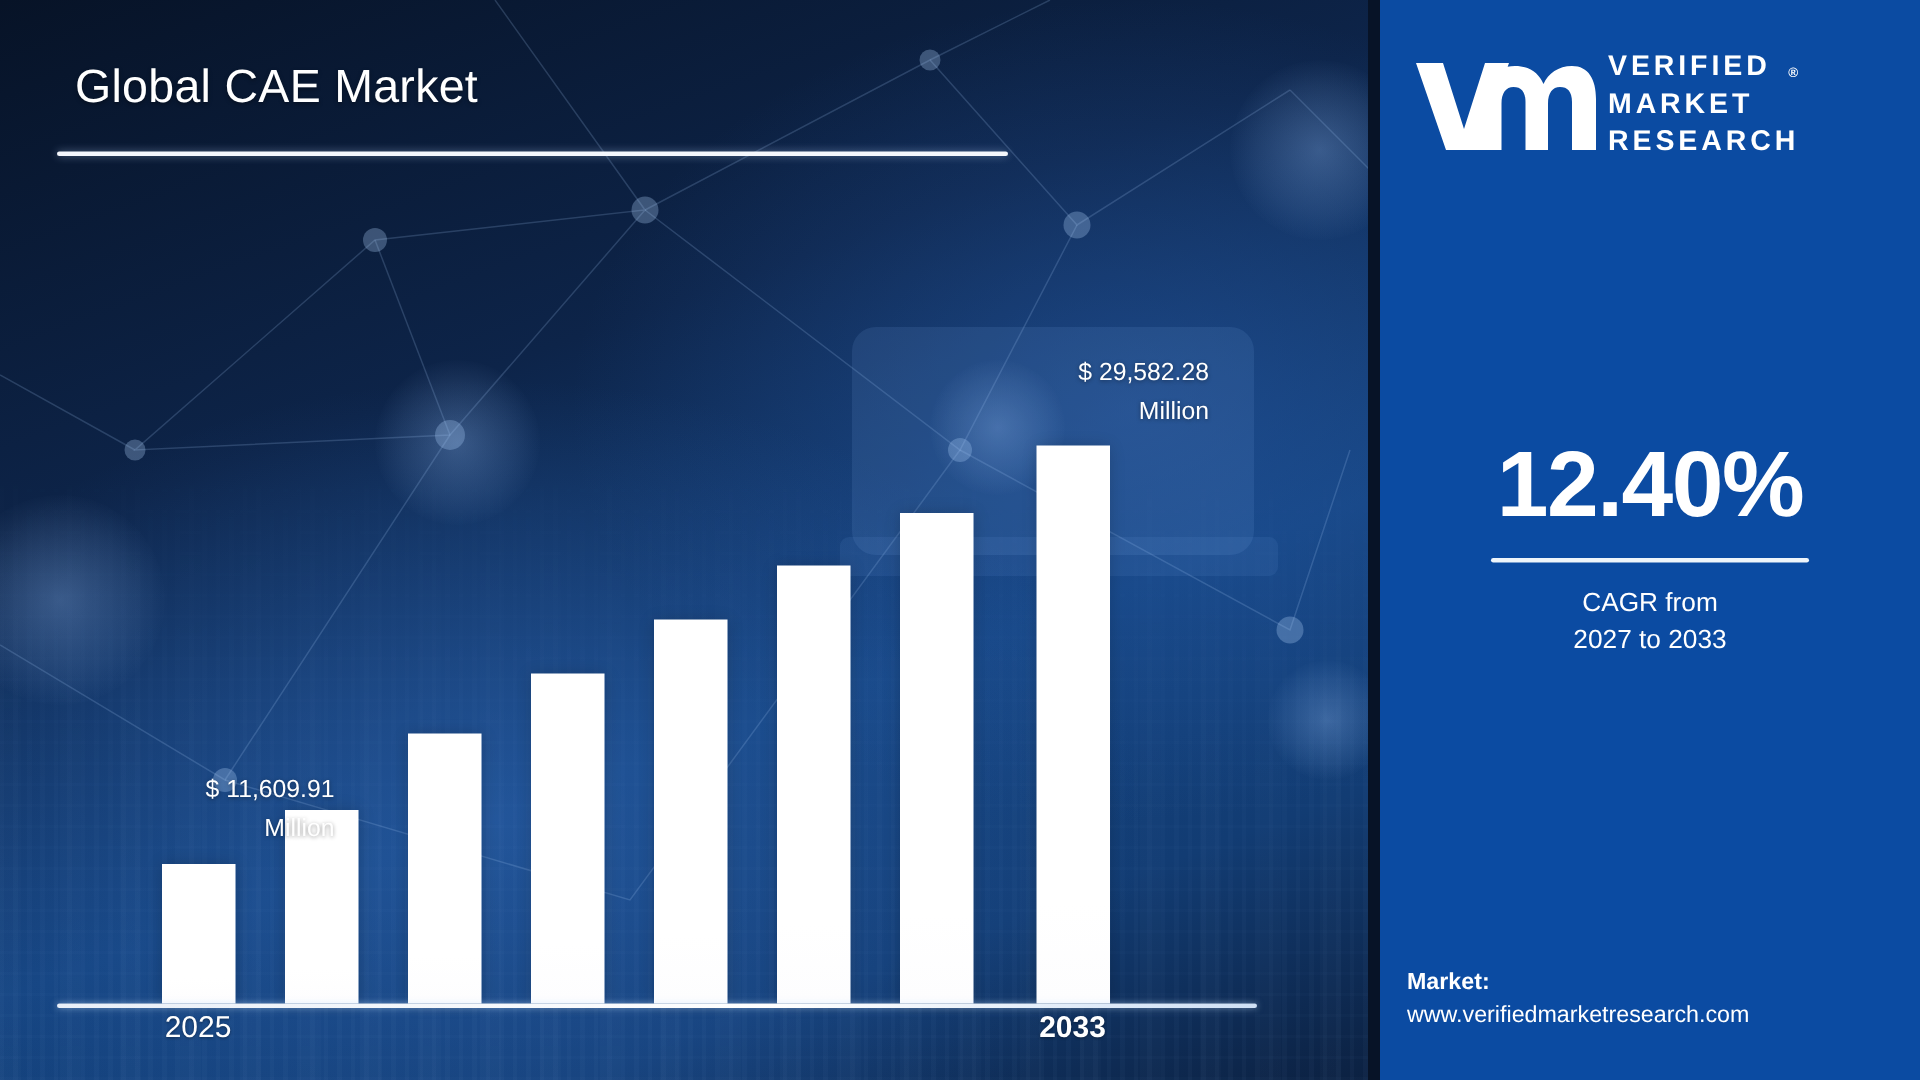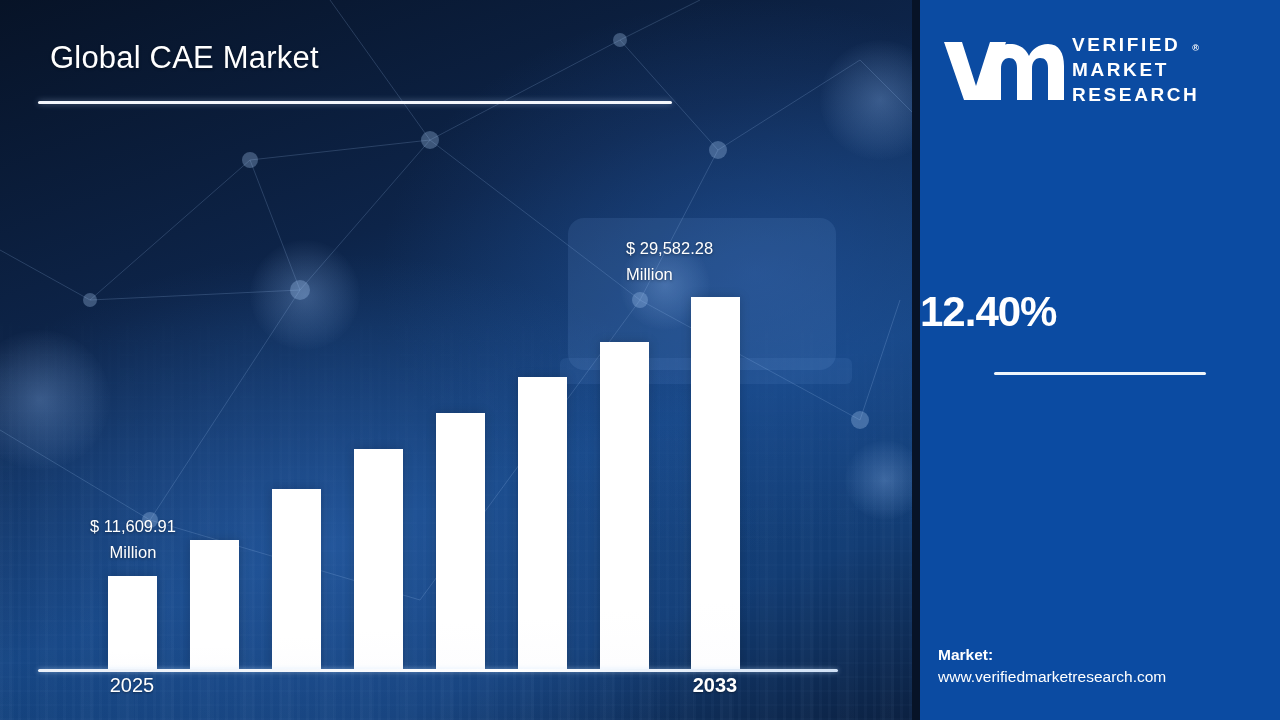"$ 29,582.28" .bar-value-label { text-align: left -> right }
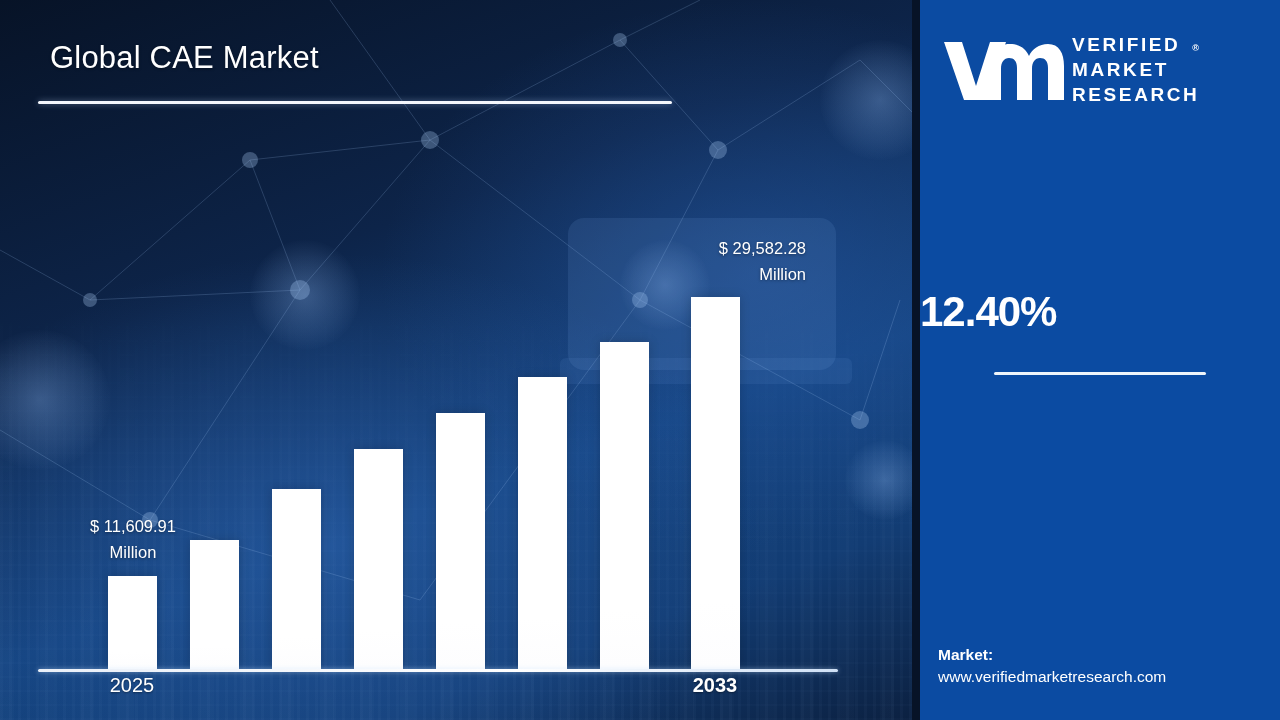"12.40%" .cagr-value { font-size: 42px -> 62px; text-align: none -> center }
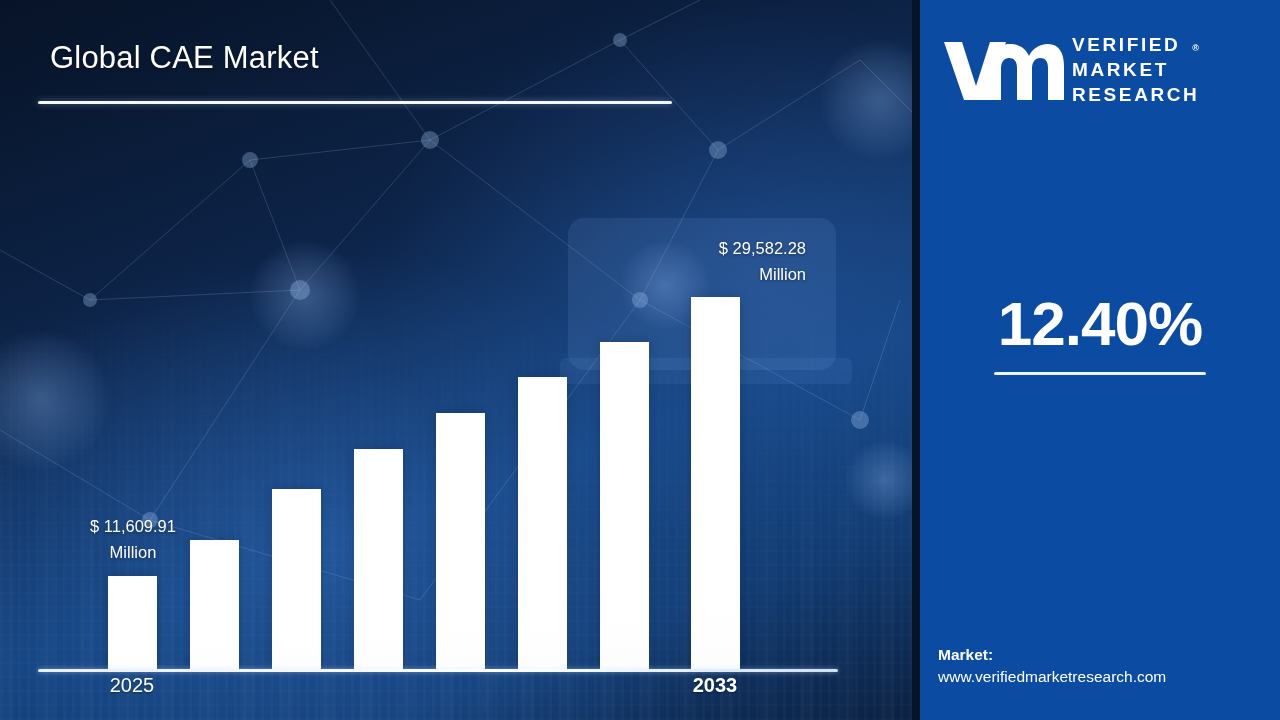"CAGR from" div.cagr-sub { html: none -> <div>CAGR from 2027 to 2033</div> }
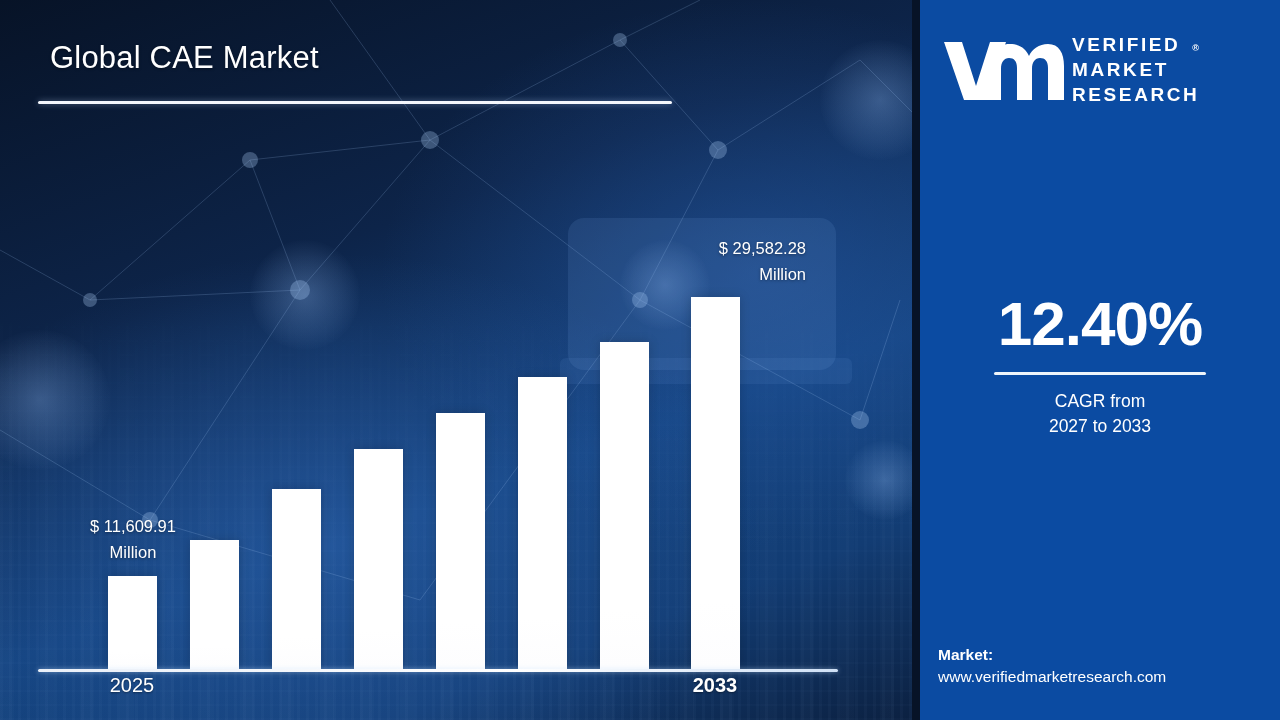"$ 11,609.91" div.bar-value-label { text-align: center -> right }
